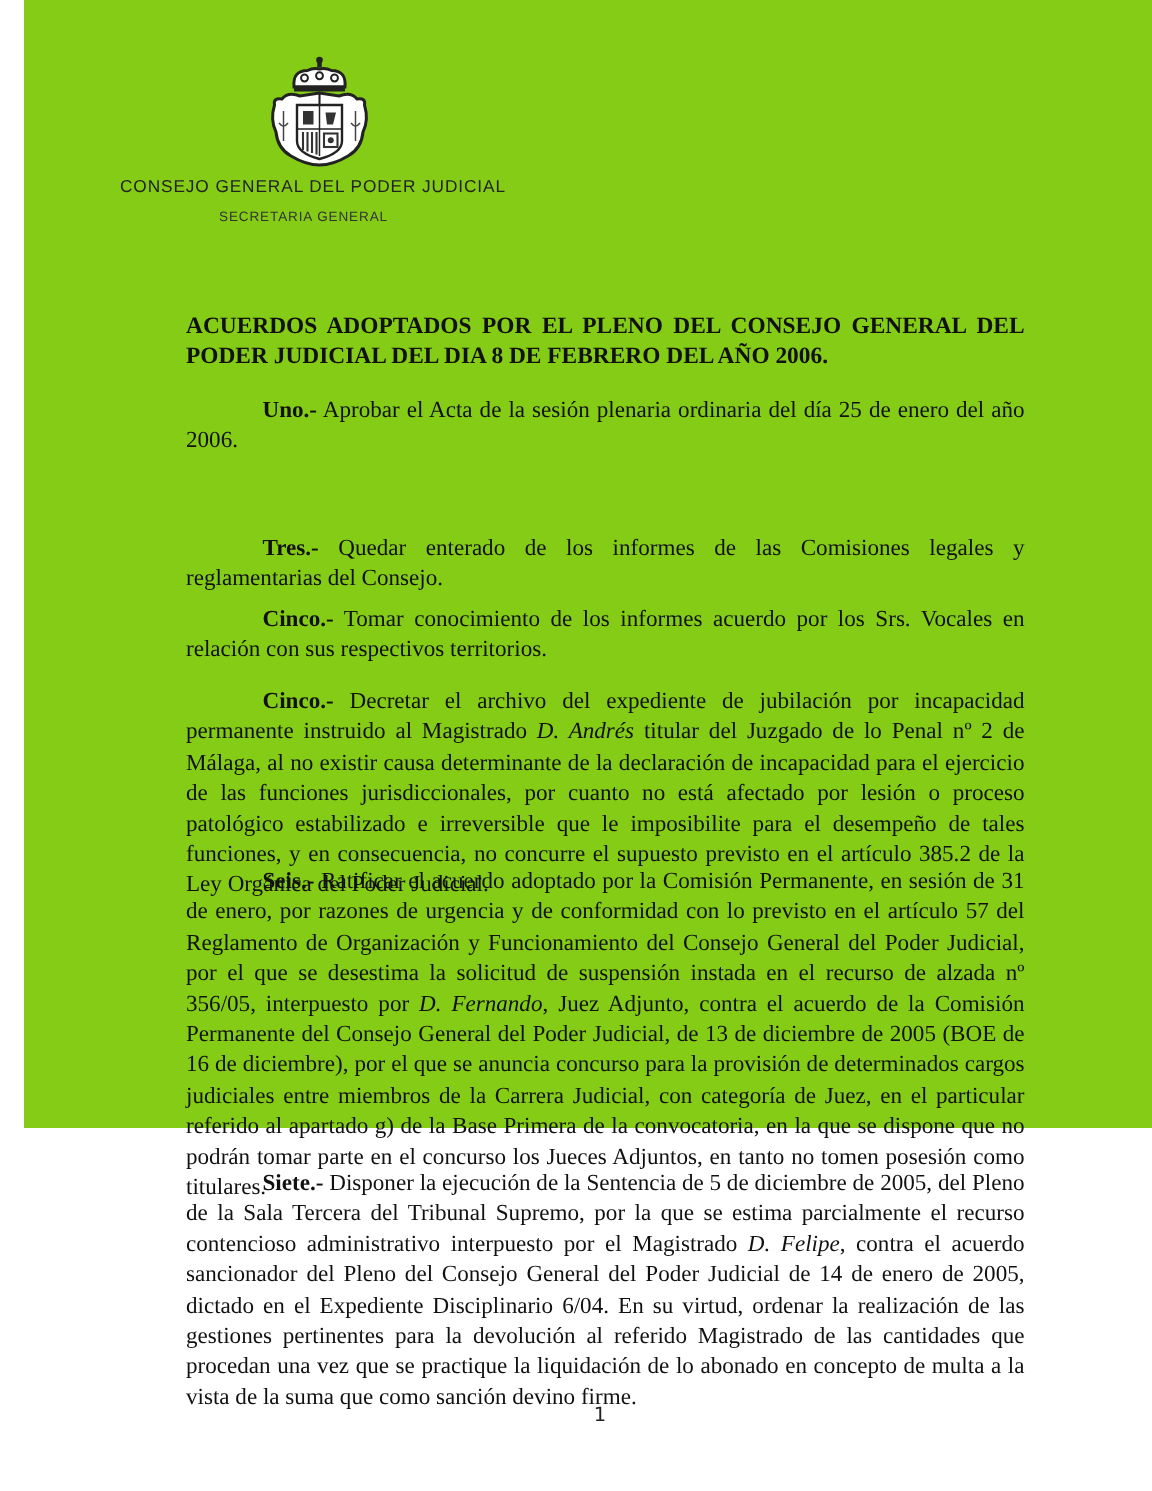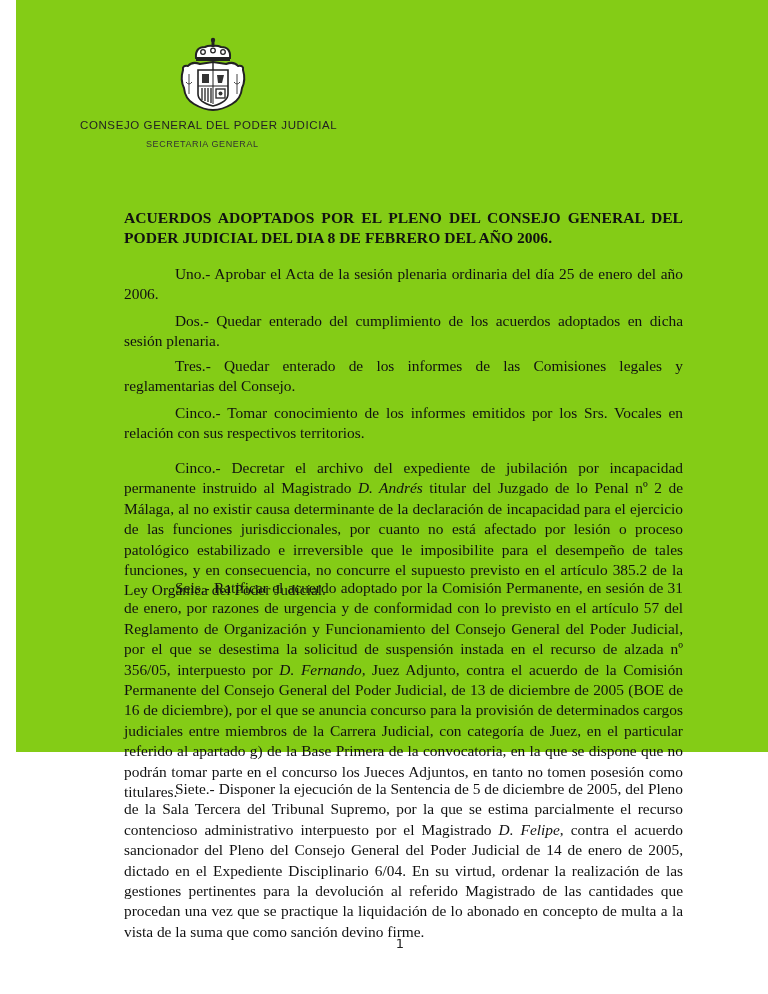"Uno.-" .para .lead { font-weight: normal -> bold }
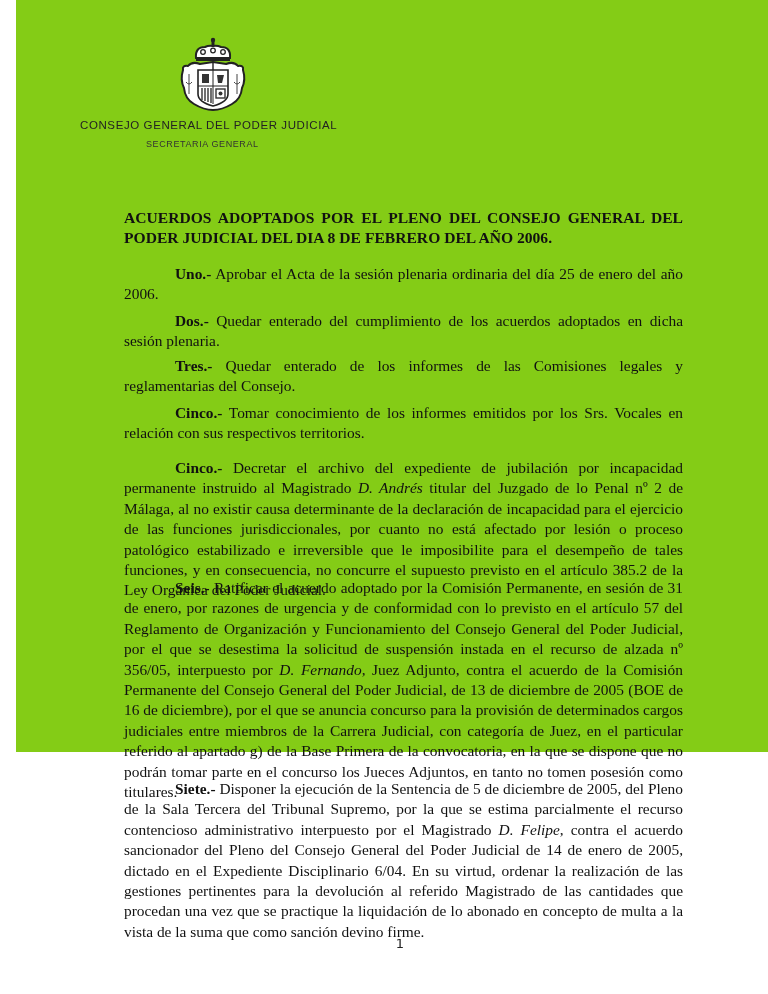"Dos.- Quedar enterado del cumplimiento" p.para { html: <p><span>Dos.-</span><span> Quedar enterado del cumplimiento de los acuerdos adoptados en dicha sesión plenaria.</span></p> -> none }
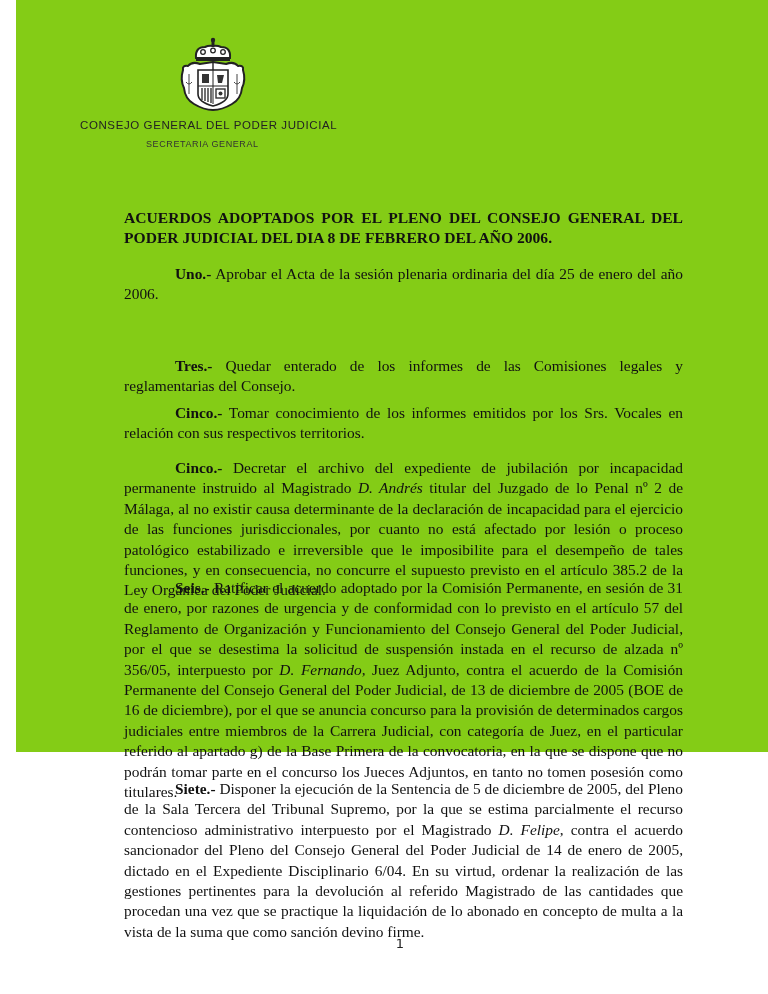"Tomar conocimiento de los informes" span { text: emitidos -> acuerdo }
